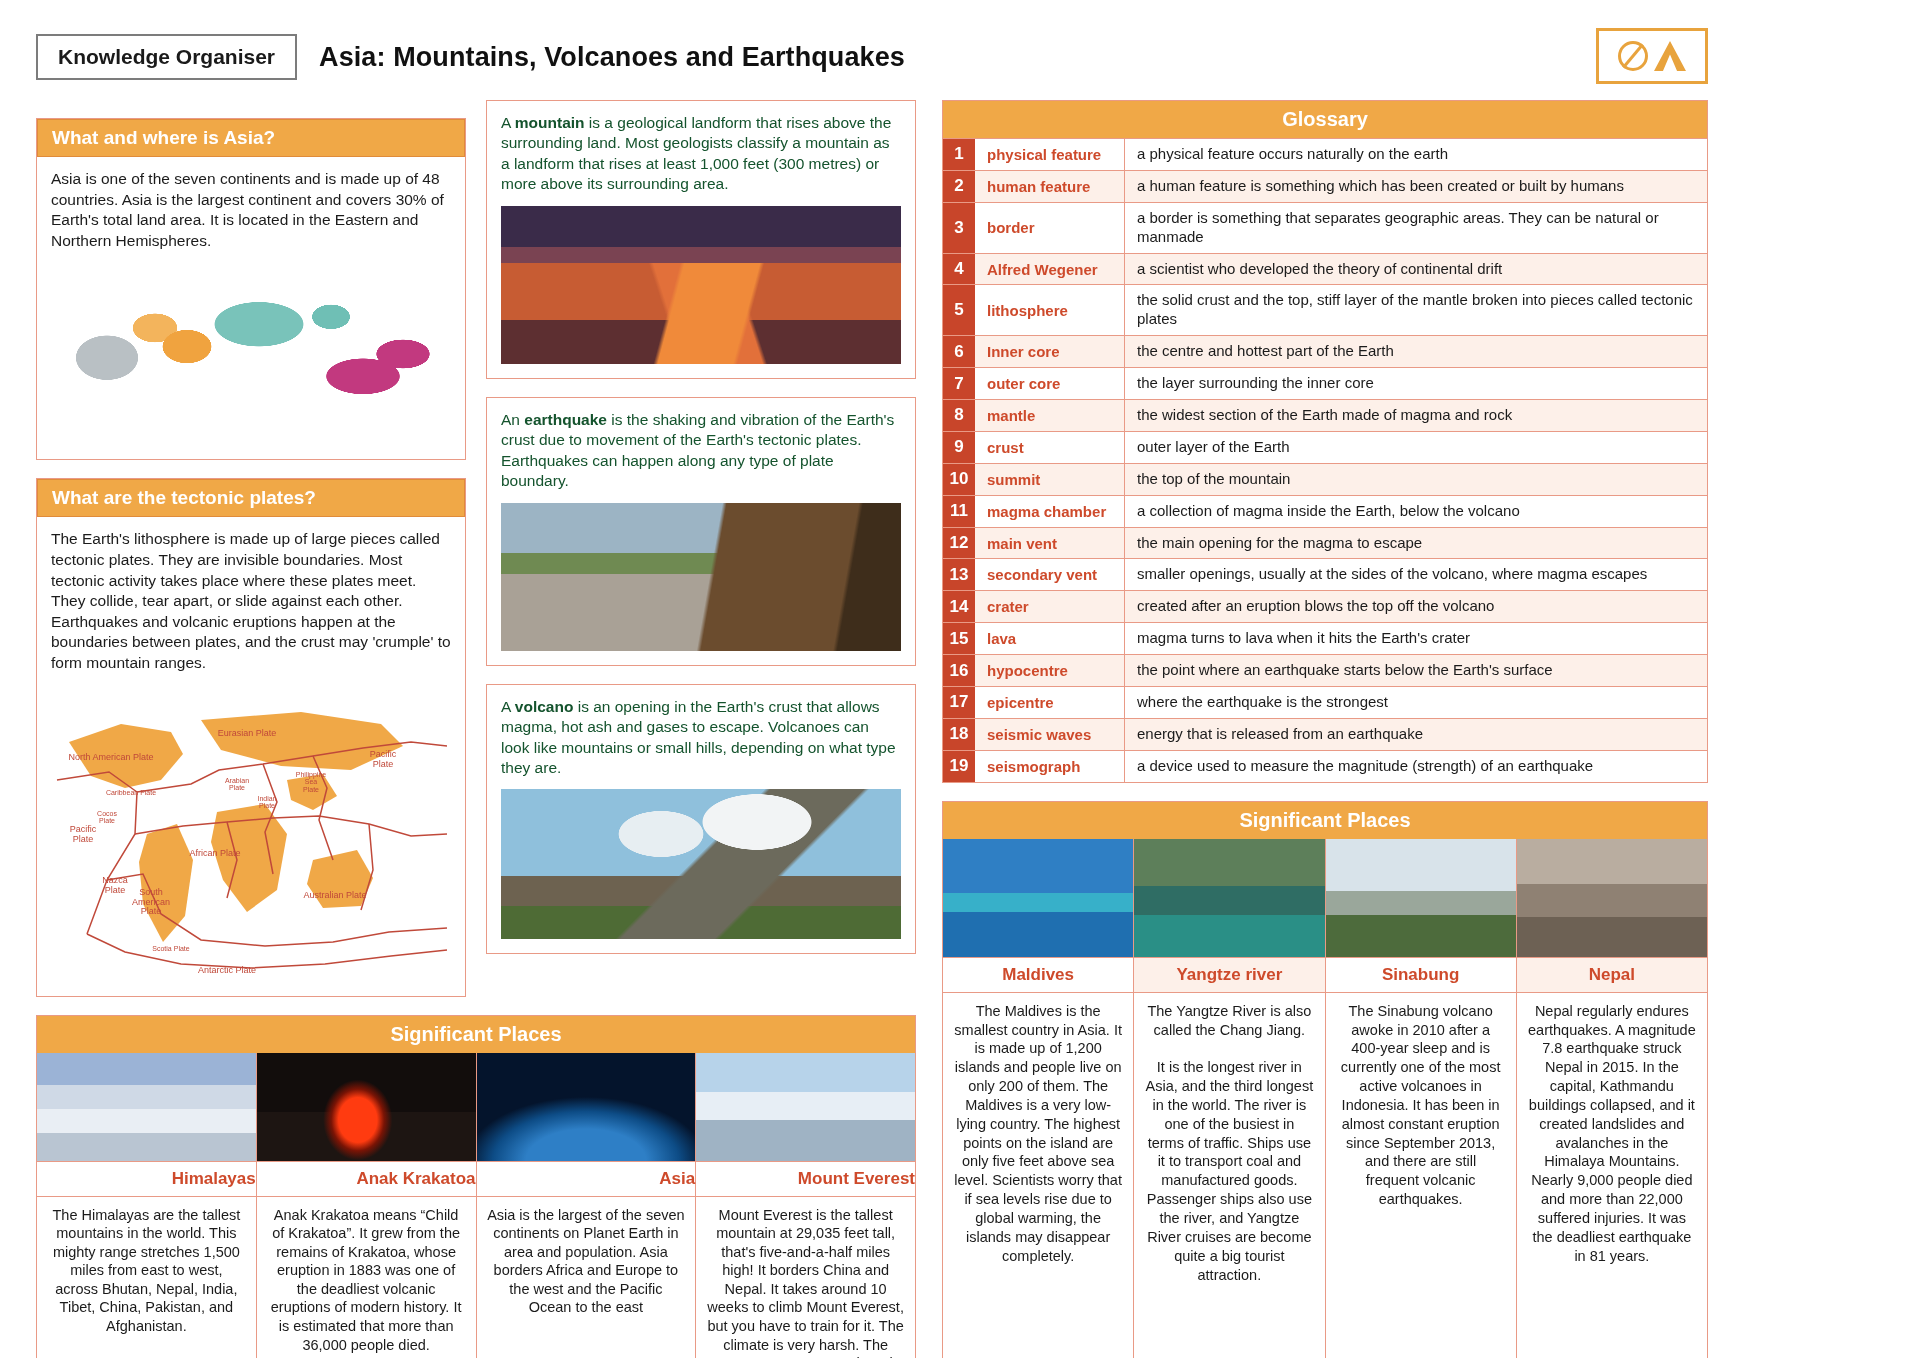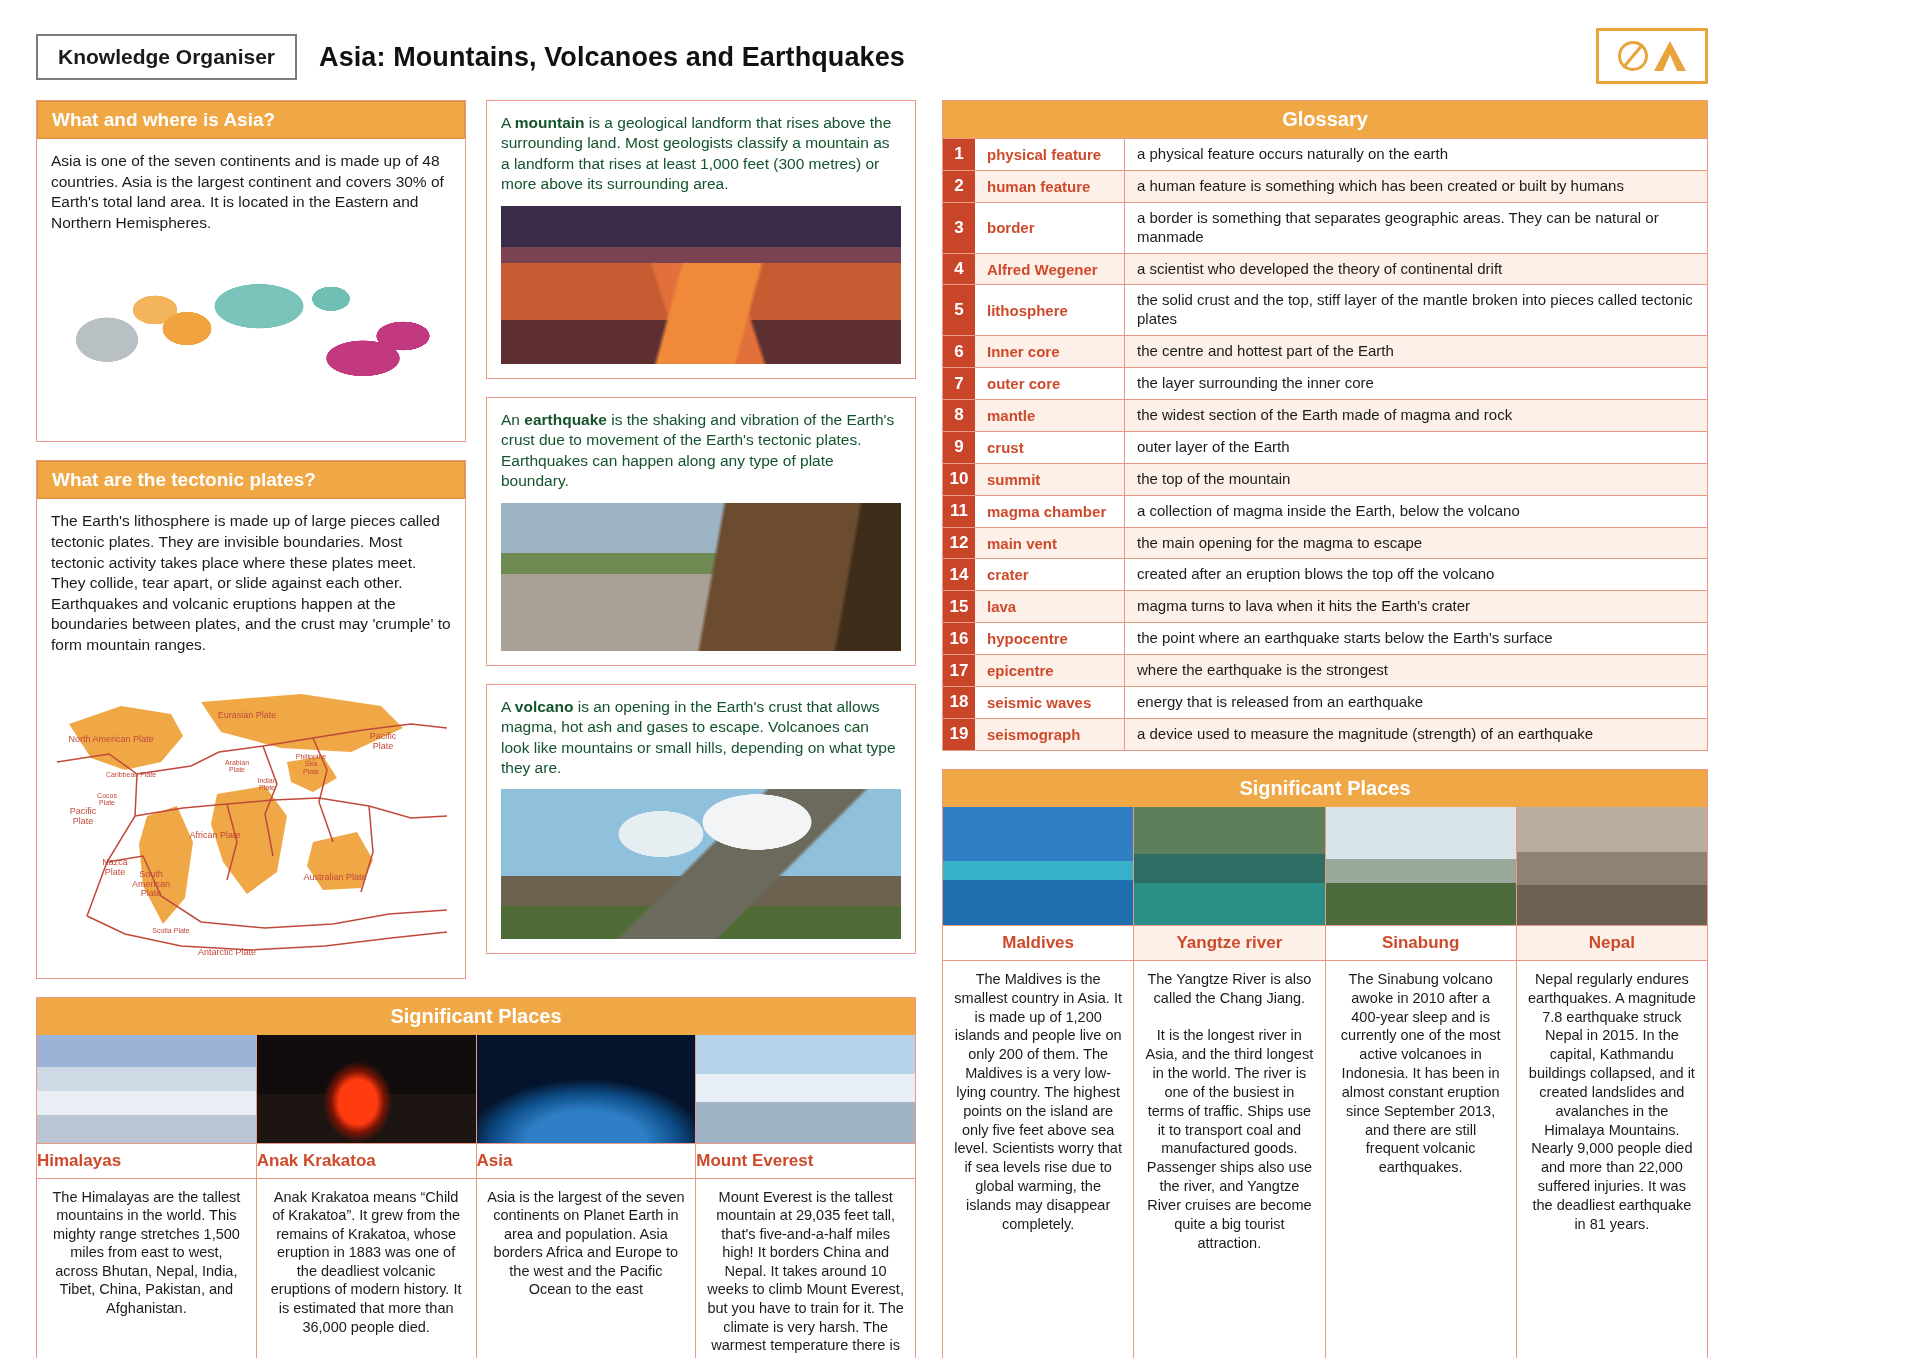"What and where is Asia?" .panel { margin-top: none -> 18px }
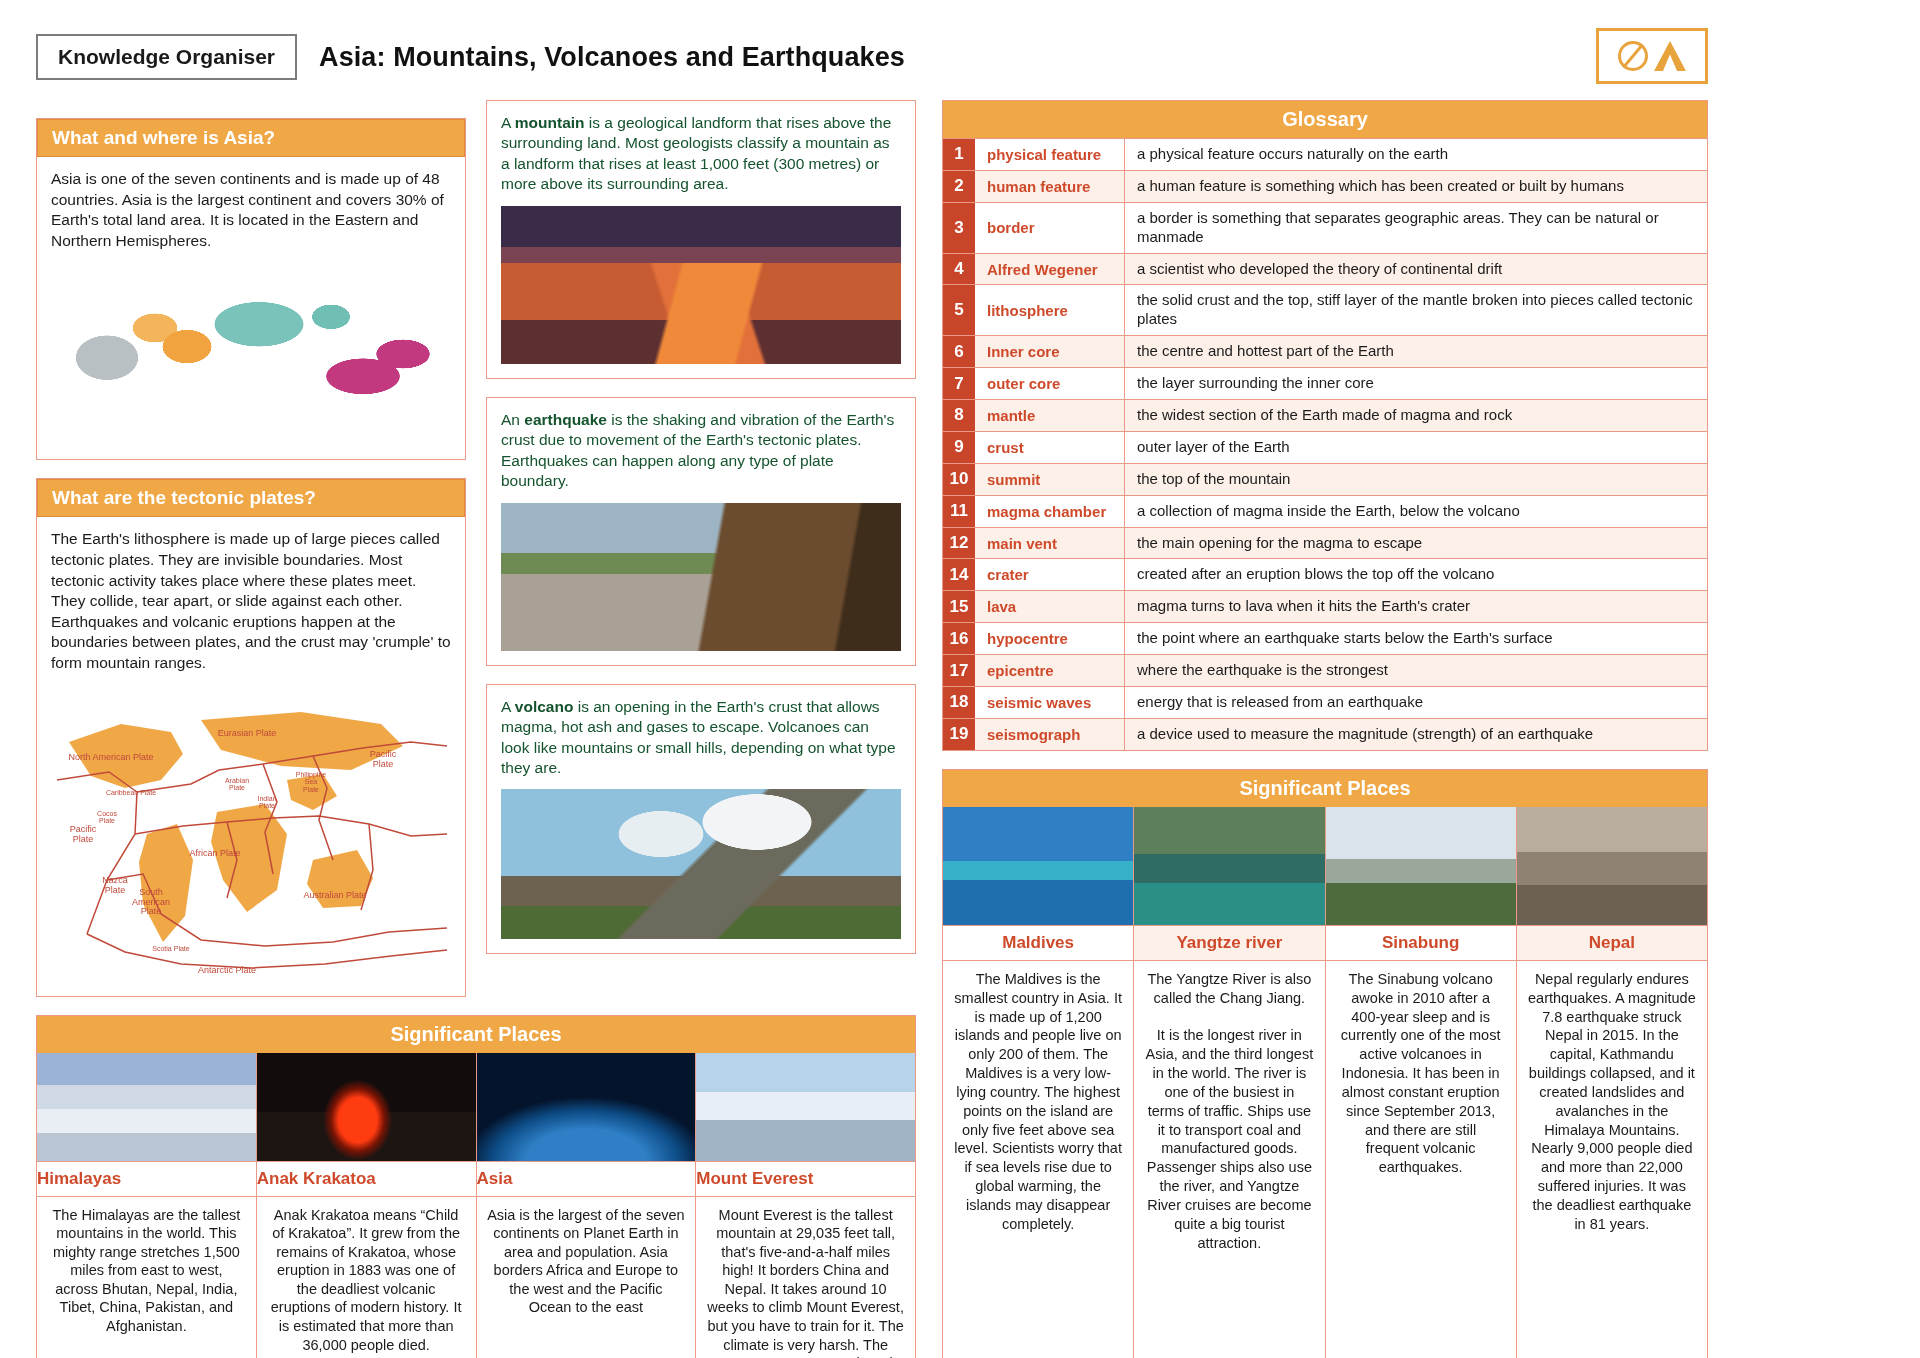"13" div.gloss-row { html: none -> <div> <div>13</div> <div>secondary vent</div> <div>smaller openings, usually at the sides of the volcano, where magma escapes</div> </div> }
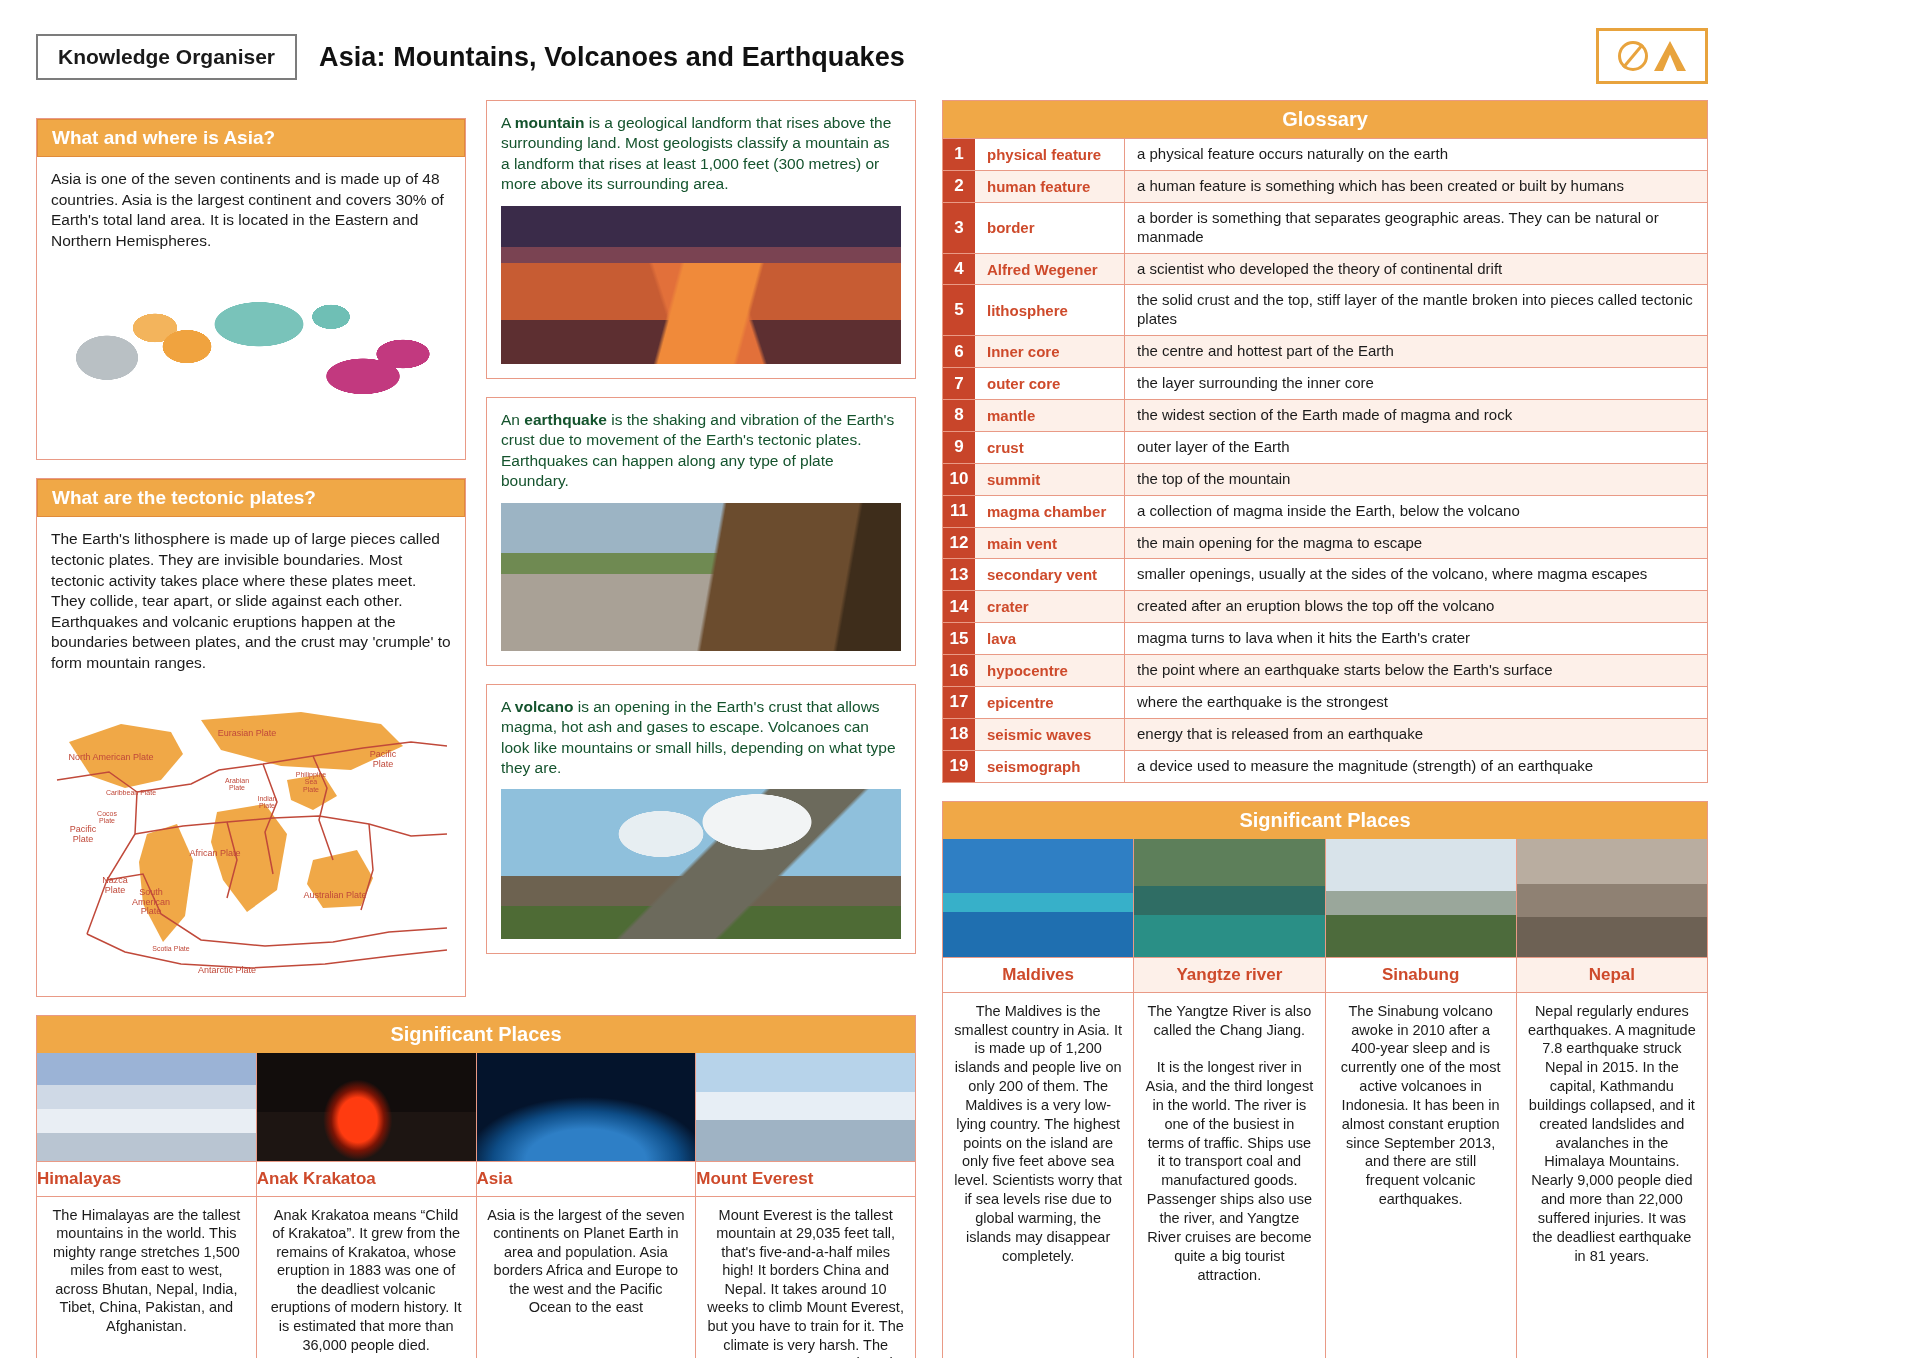"Himalayas" .sig-name { text-align: left -> right }
